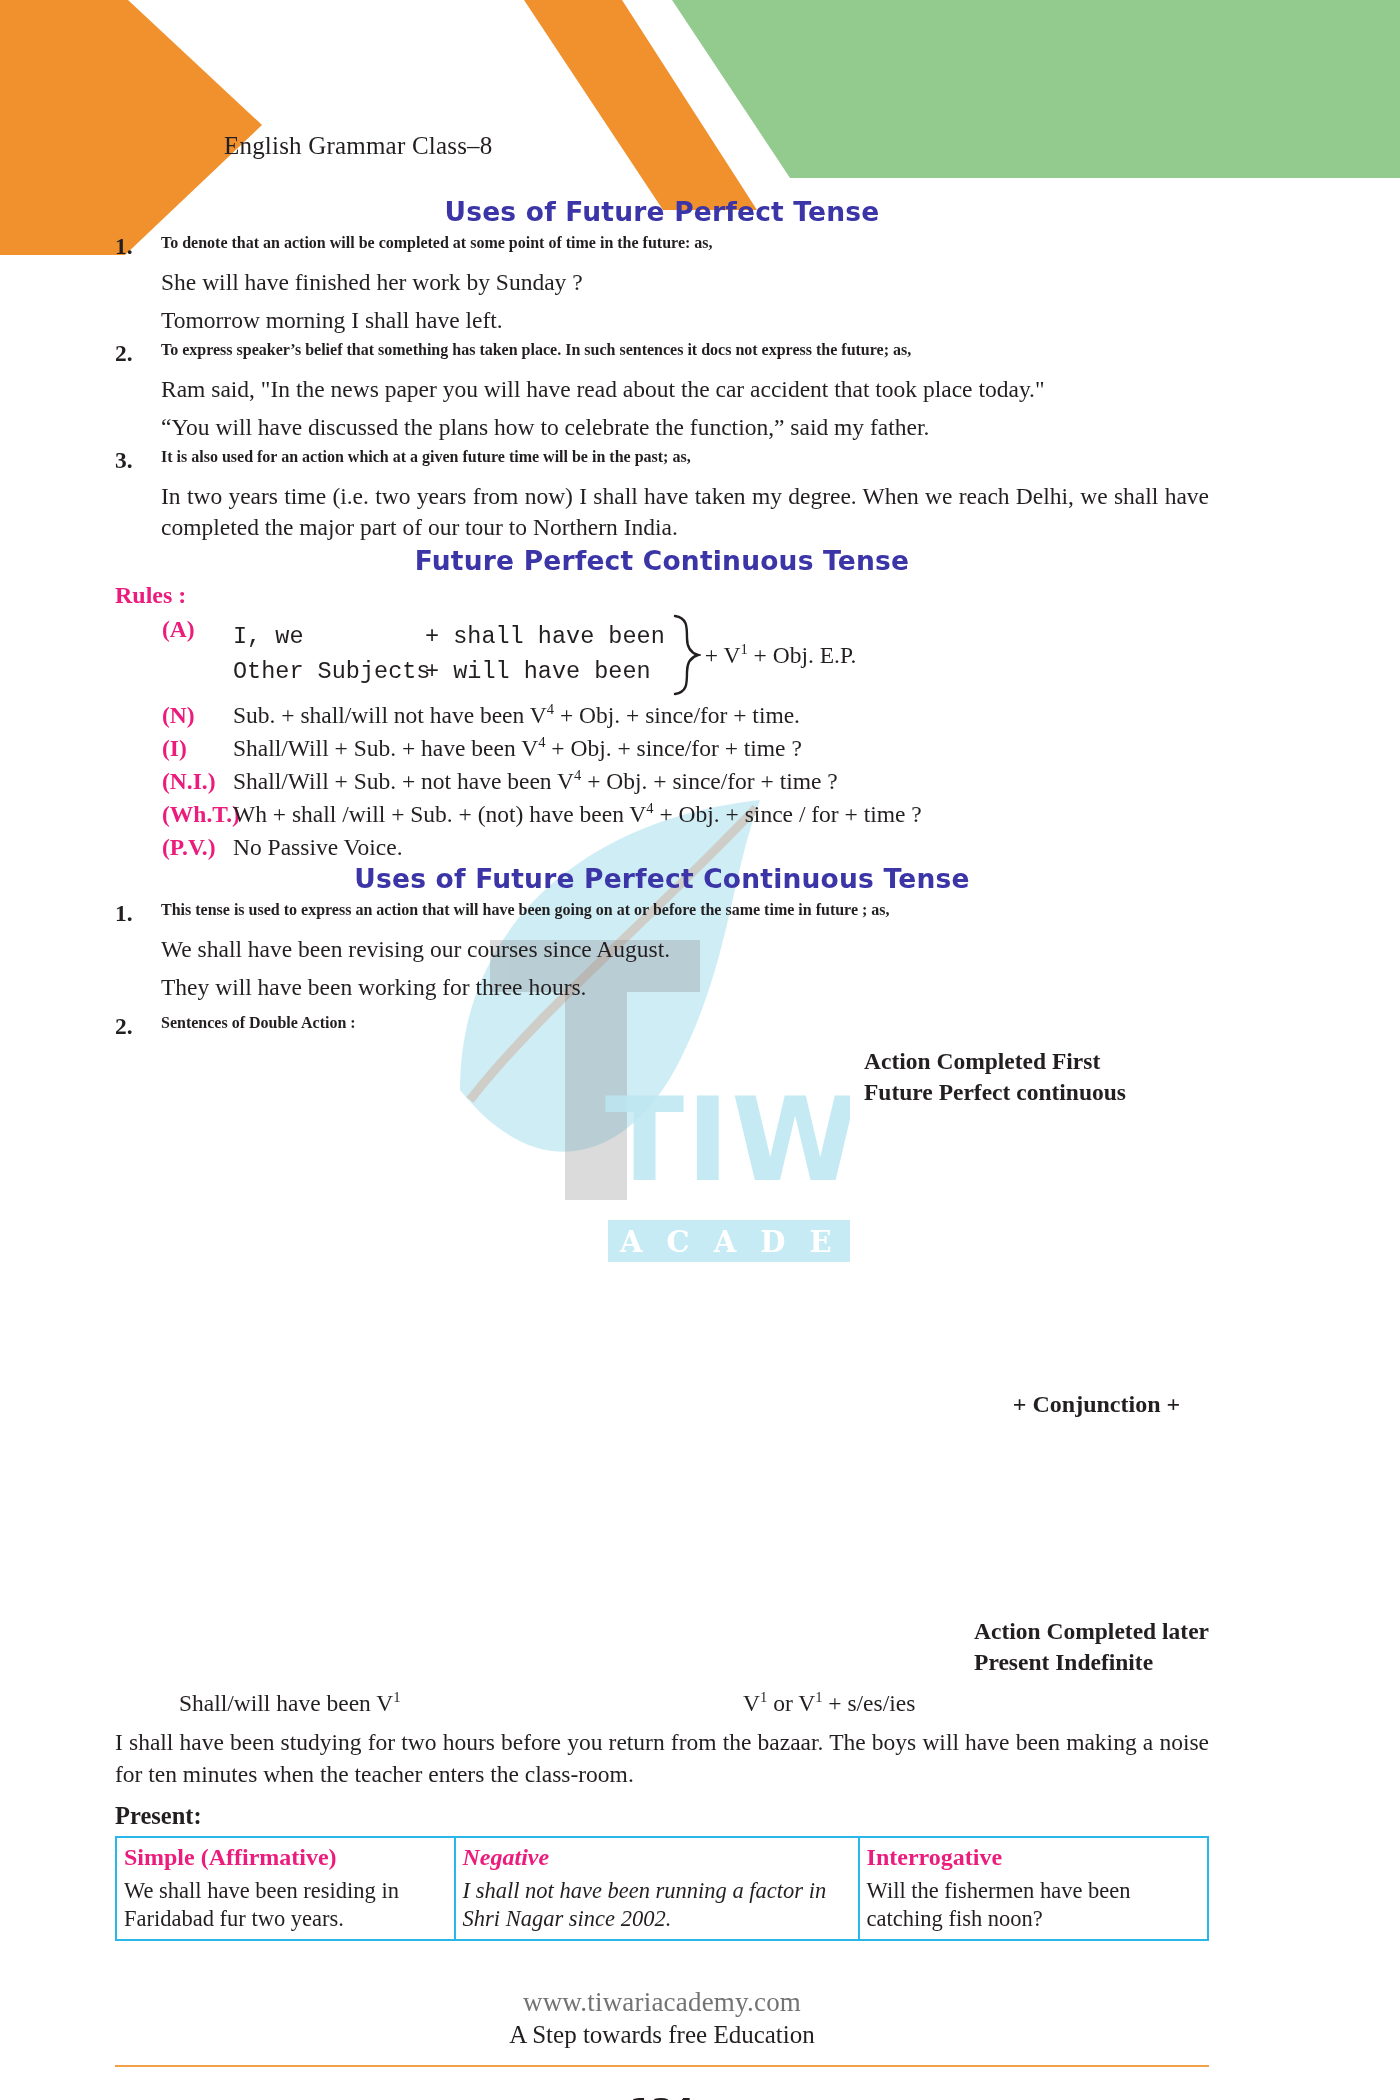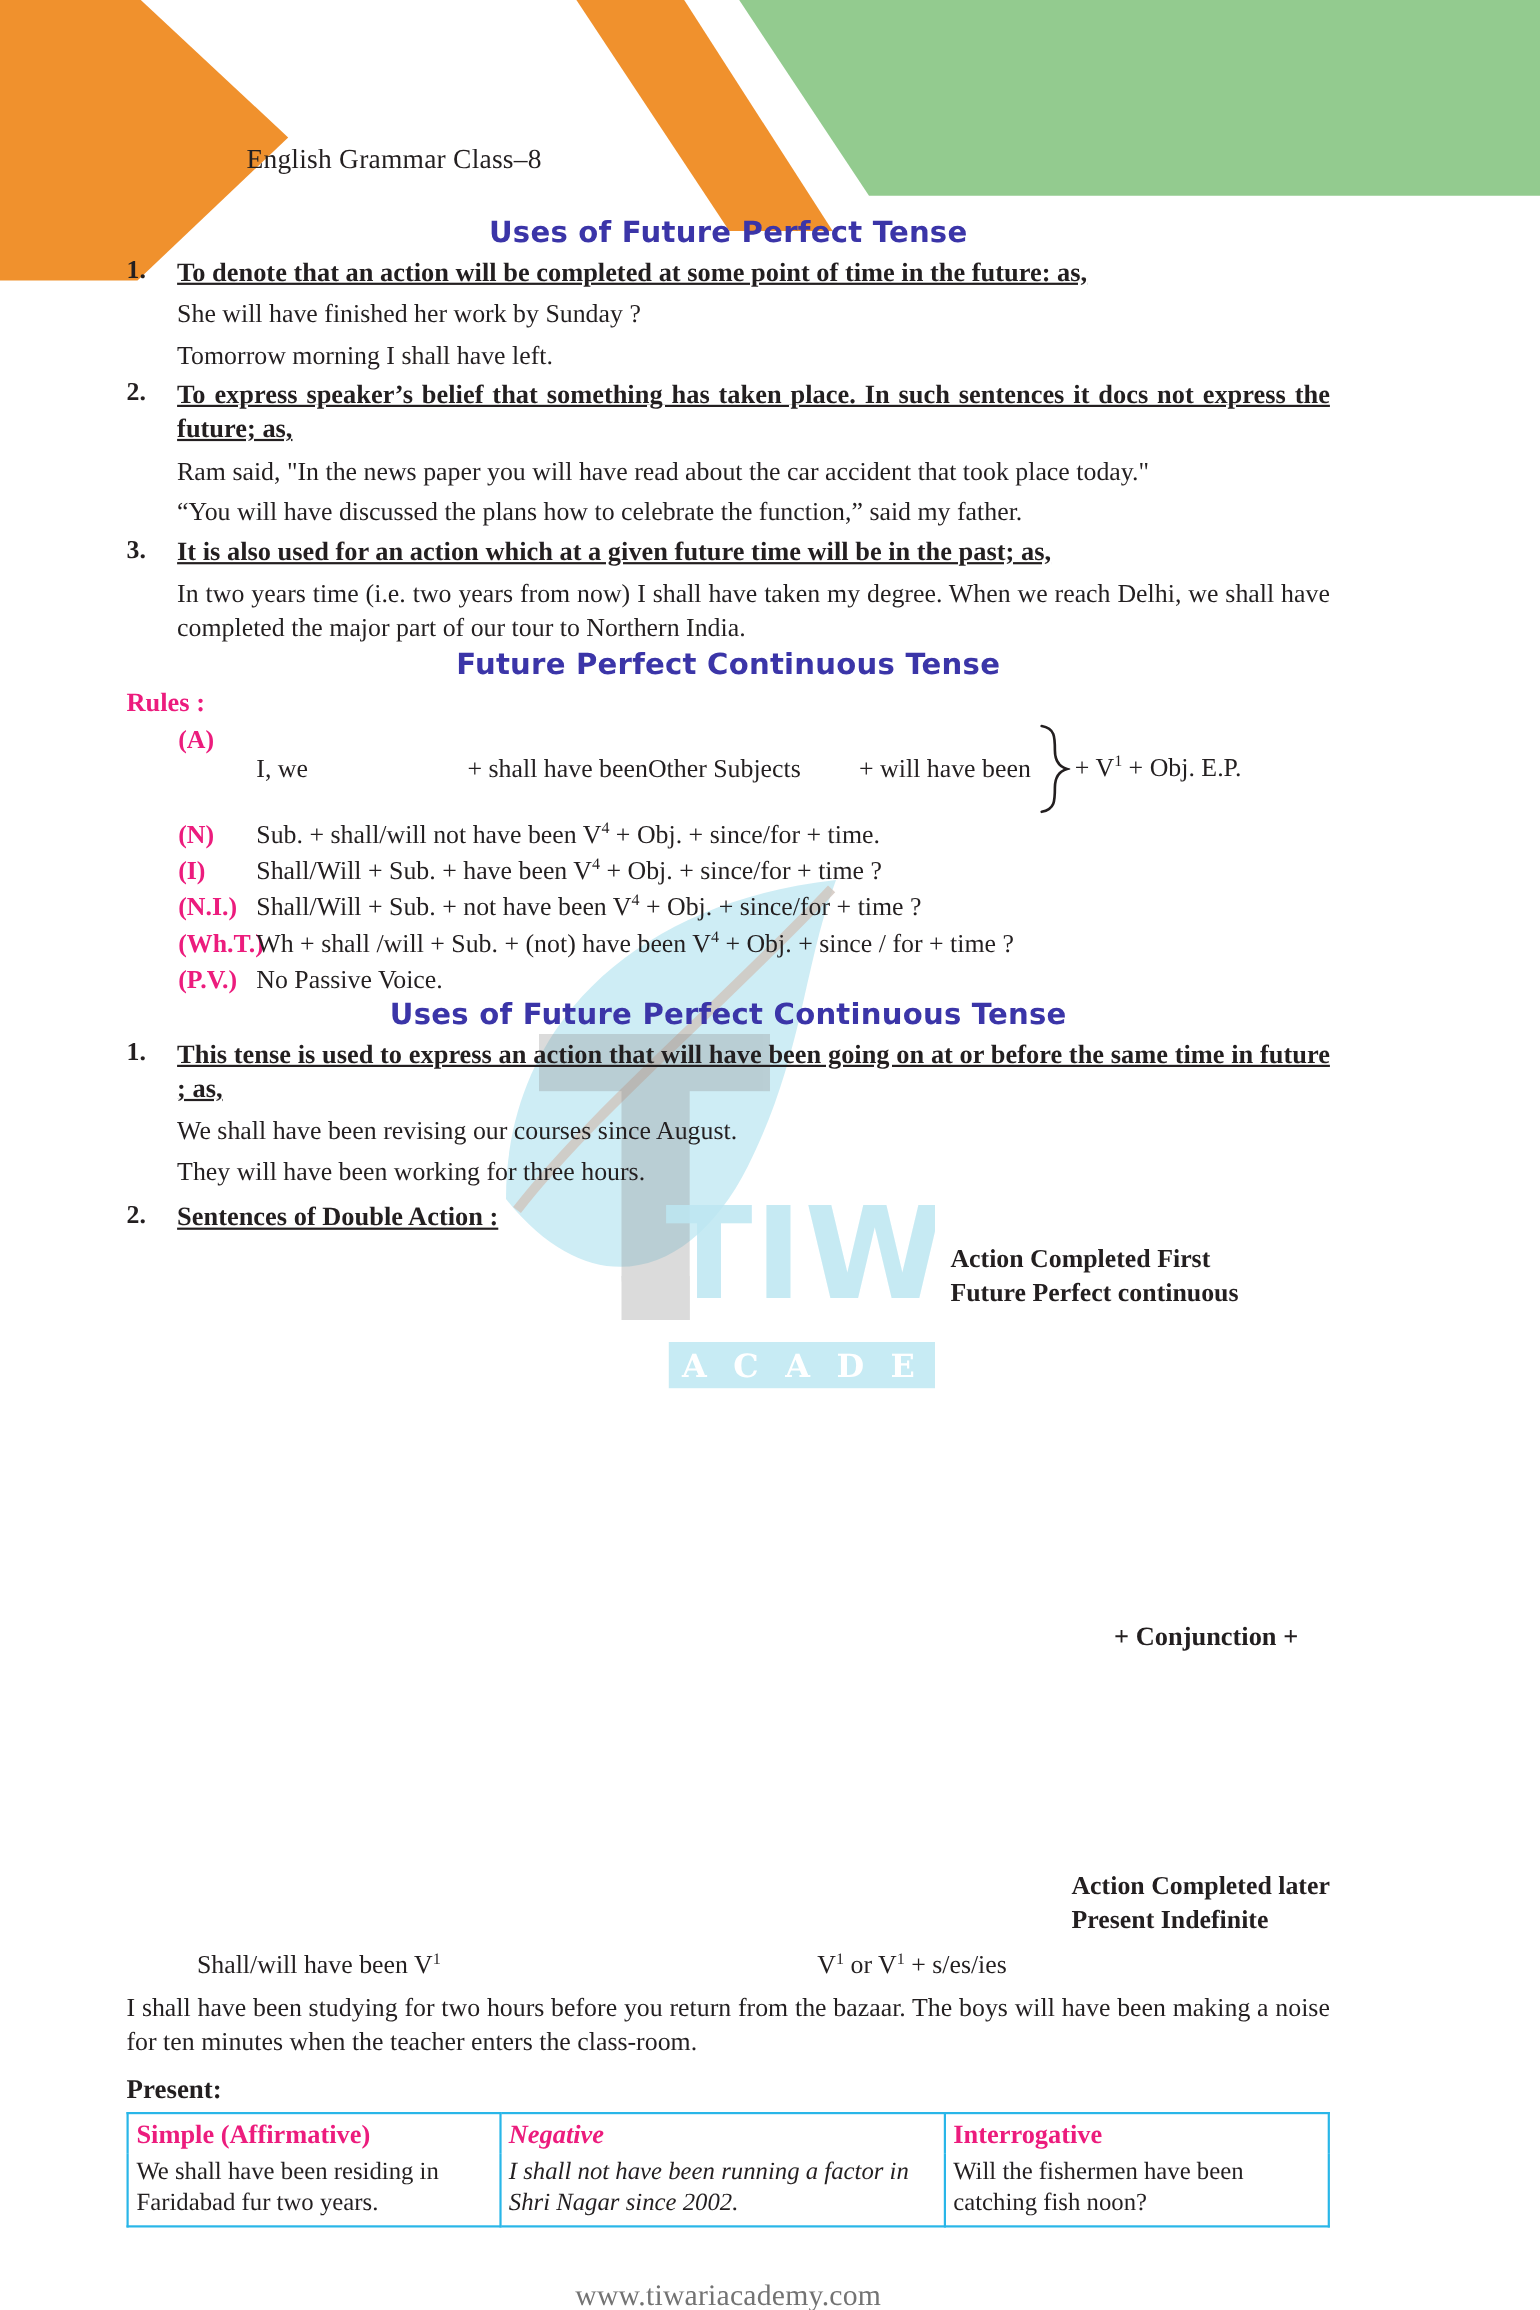"To denote that an action" .num-item .body { font-size: 24px -> 16px; text-decoration: underline -> none }
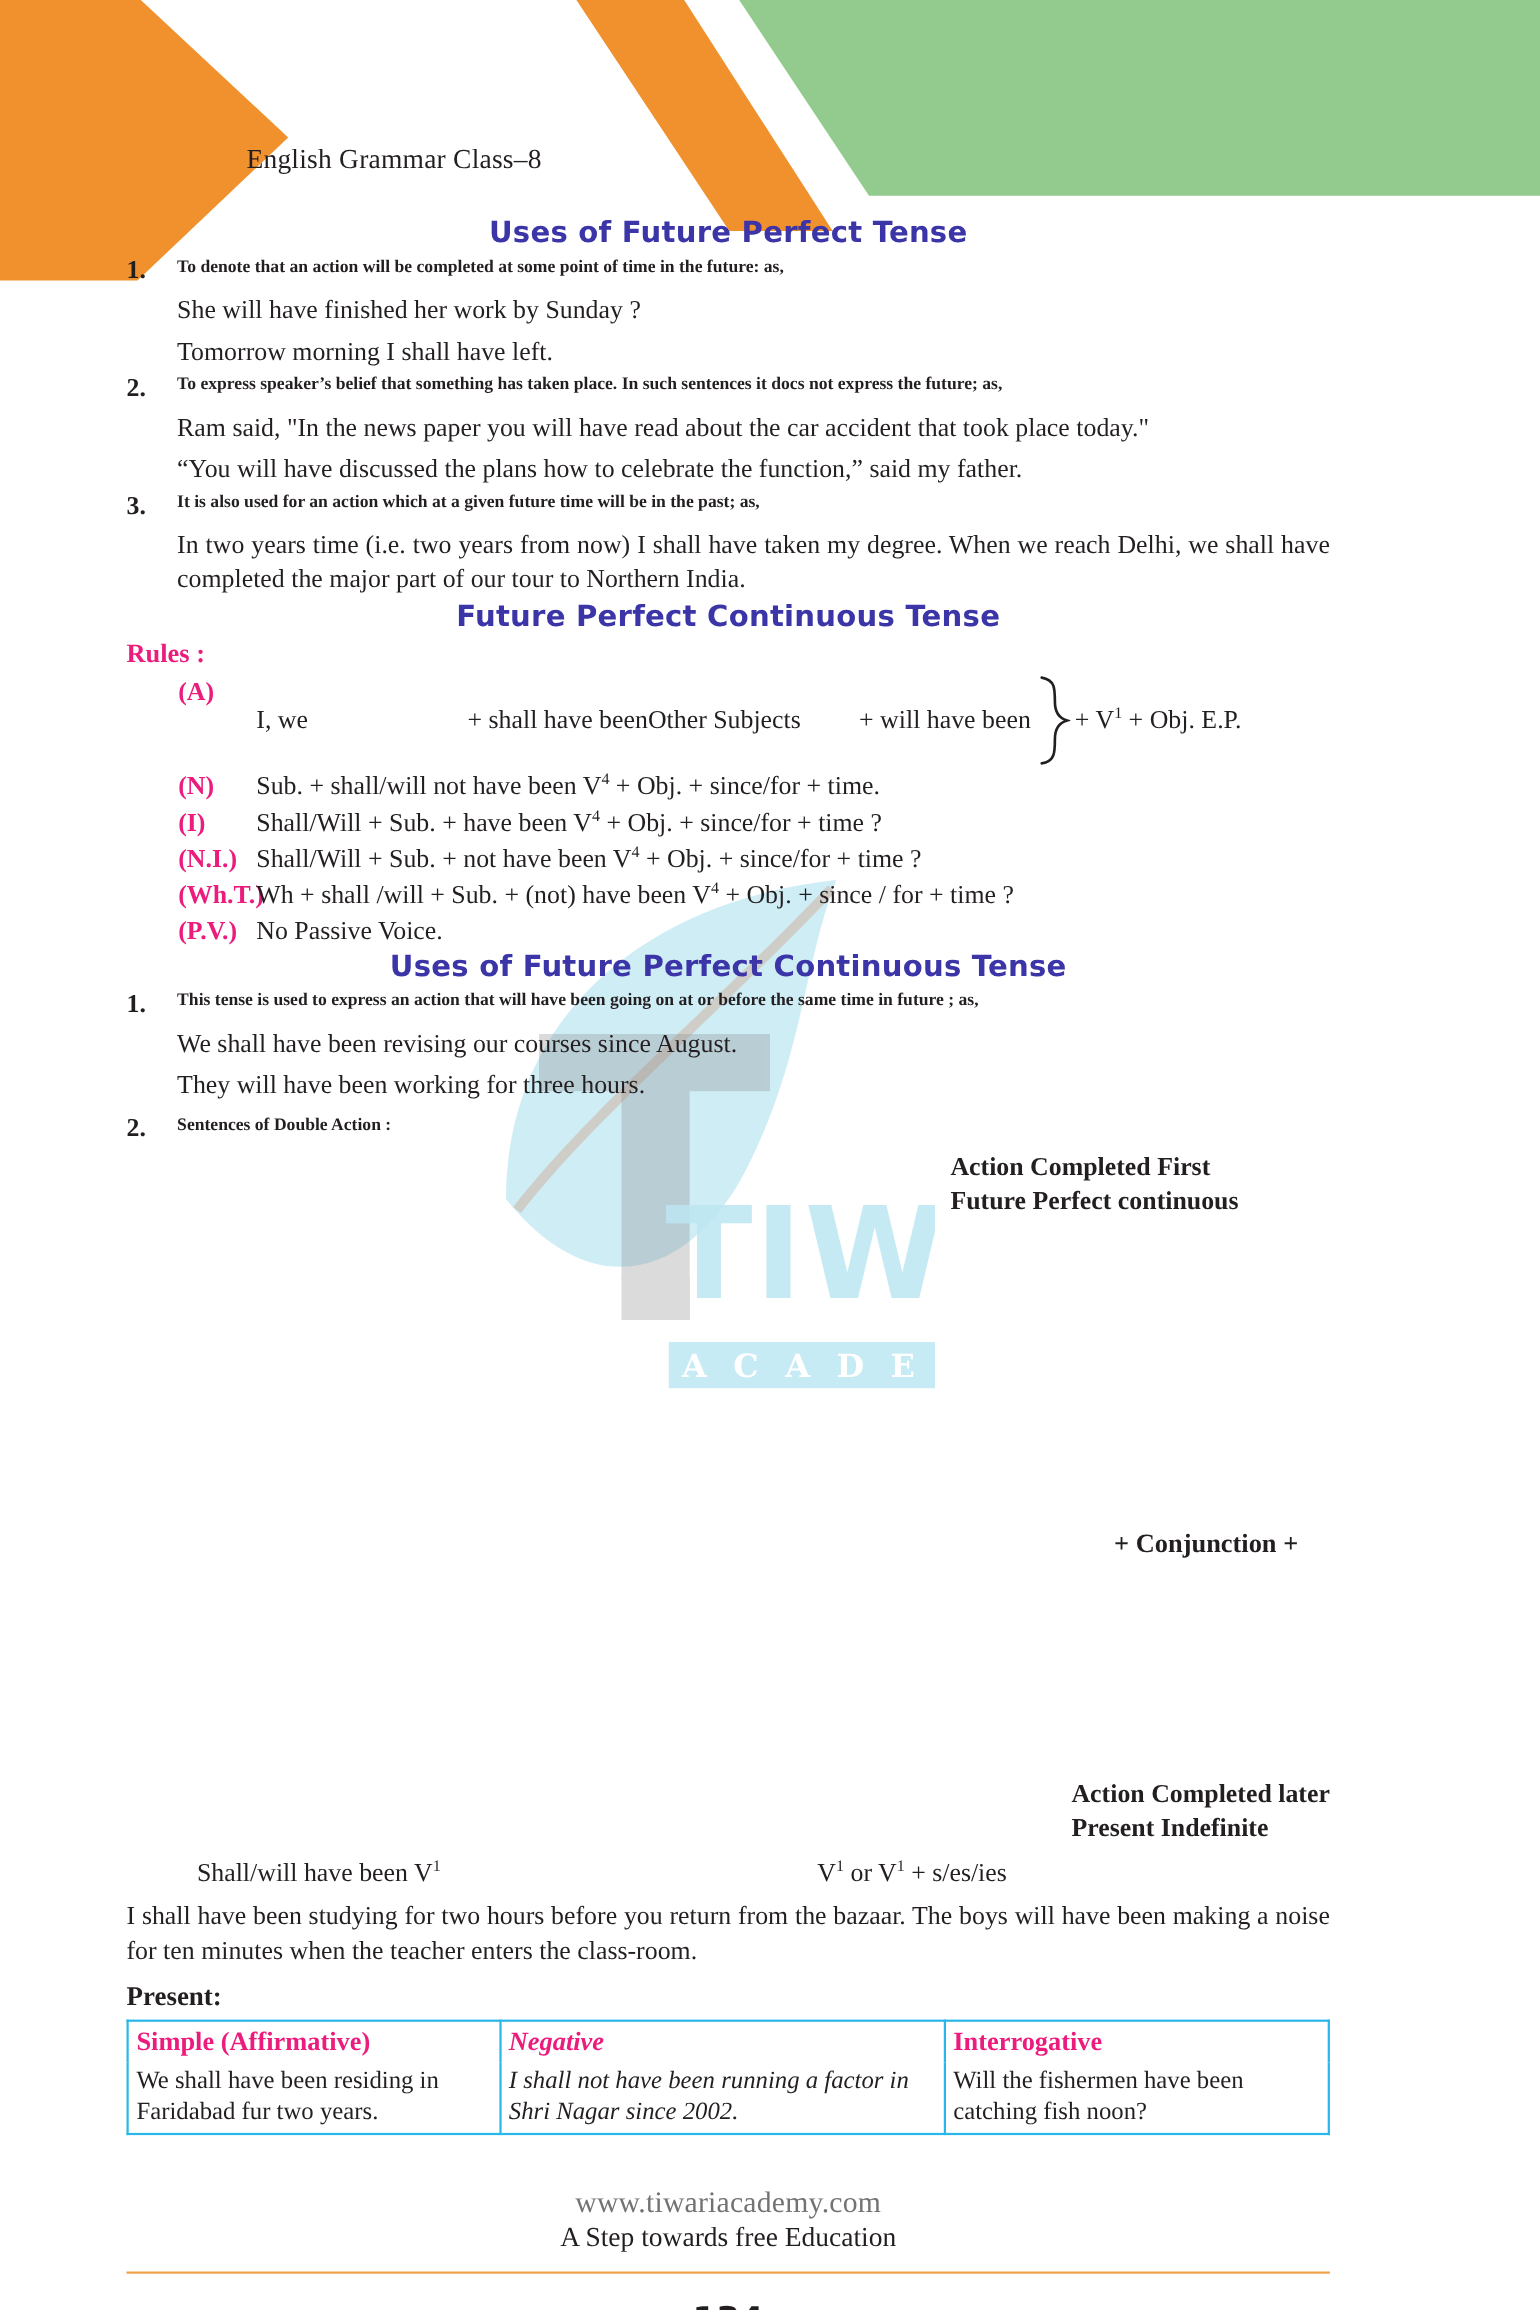"I, we" .ruleA-cols { flex-direction: row -> column; font-family: none -> Liberation Mono, monospace }
